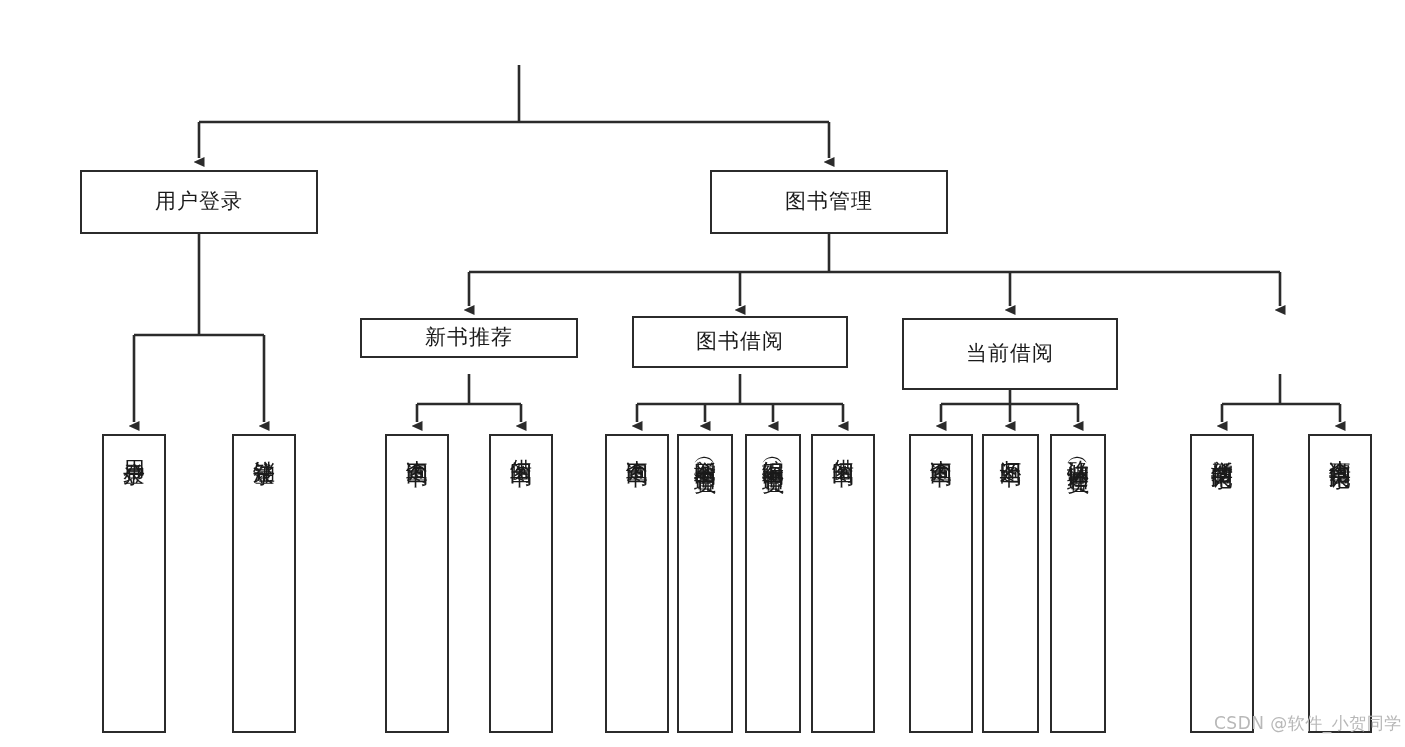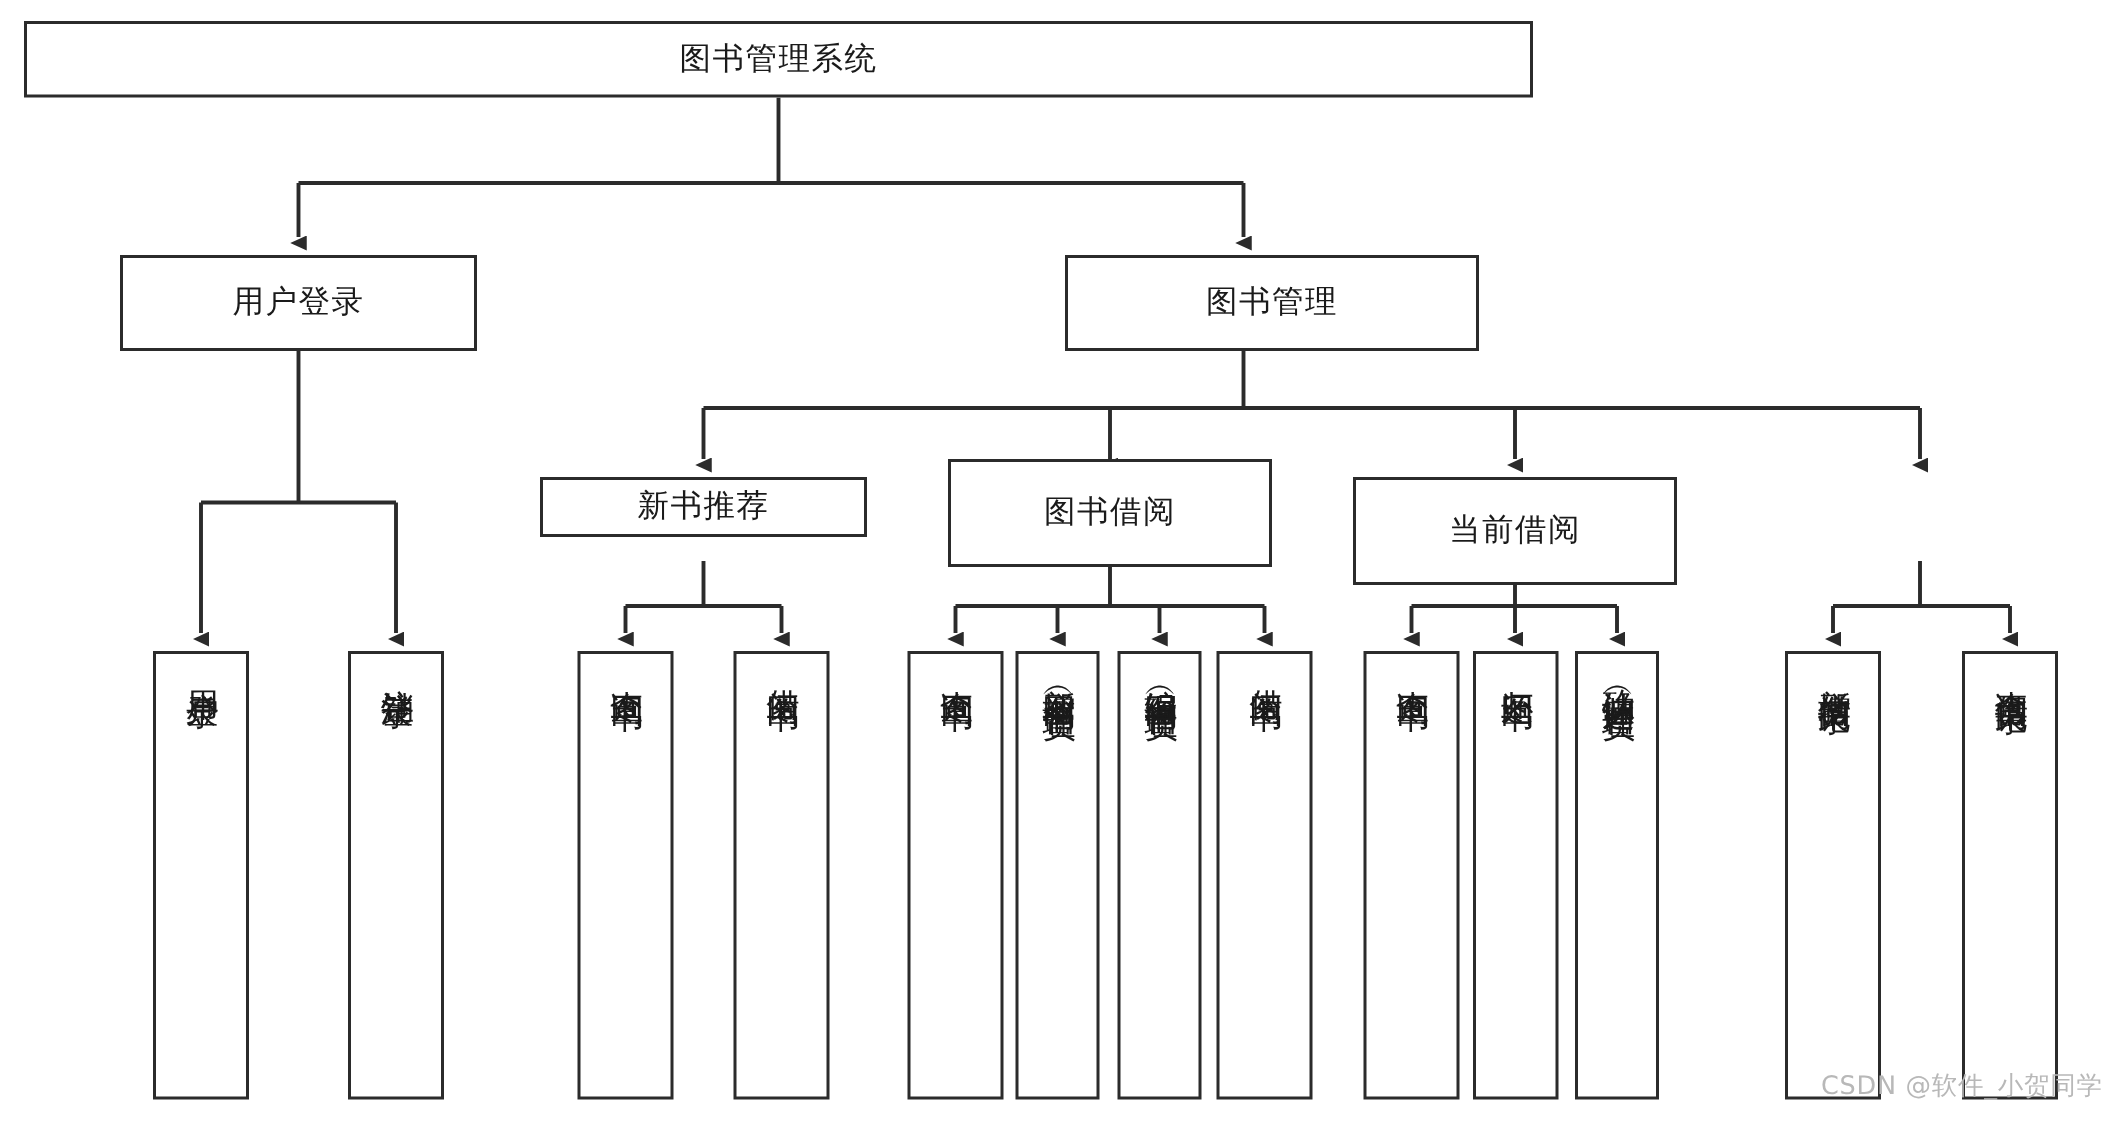"图书管理系统" div.node { html: <div> <span>图书管理系统</span> </div> -> none }
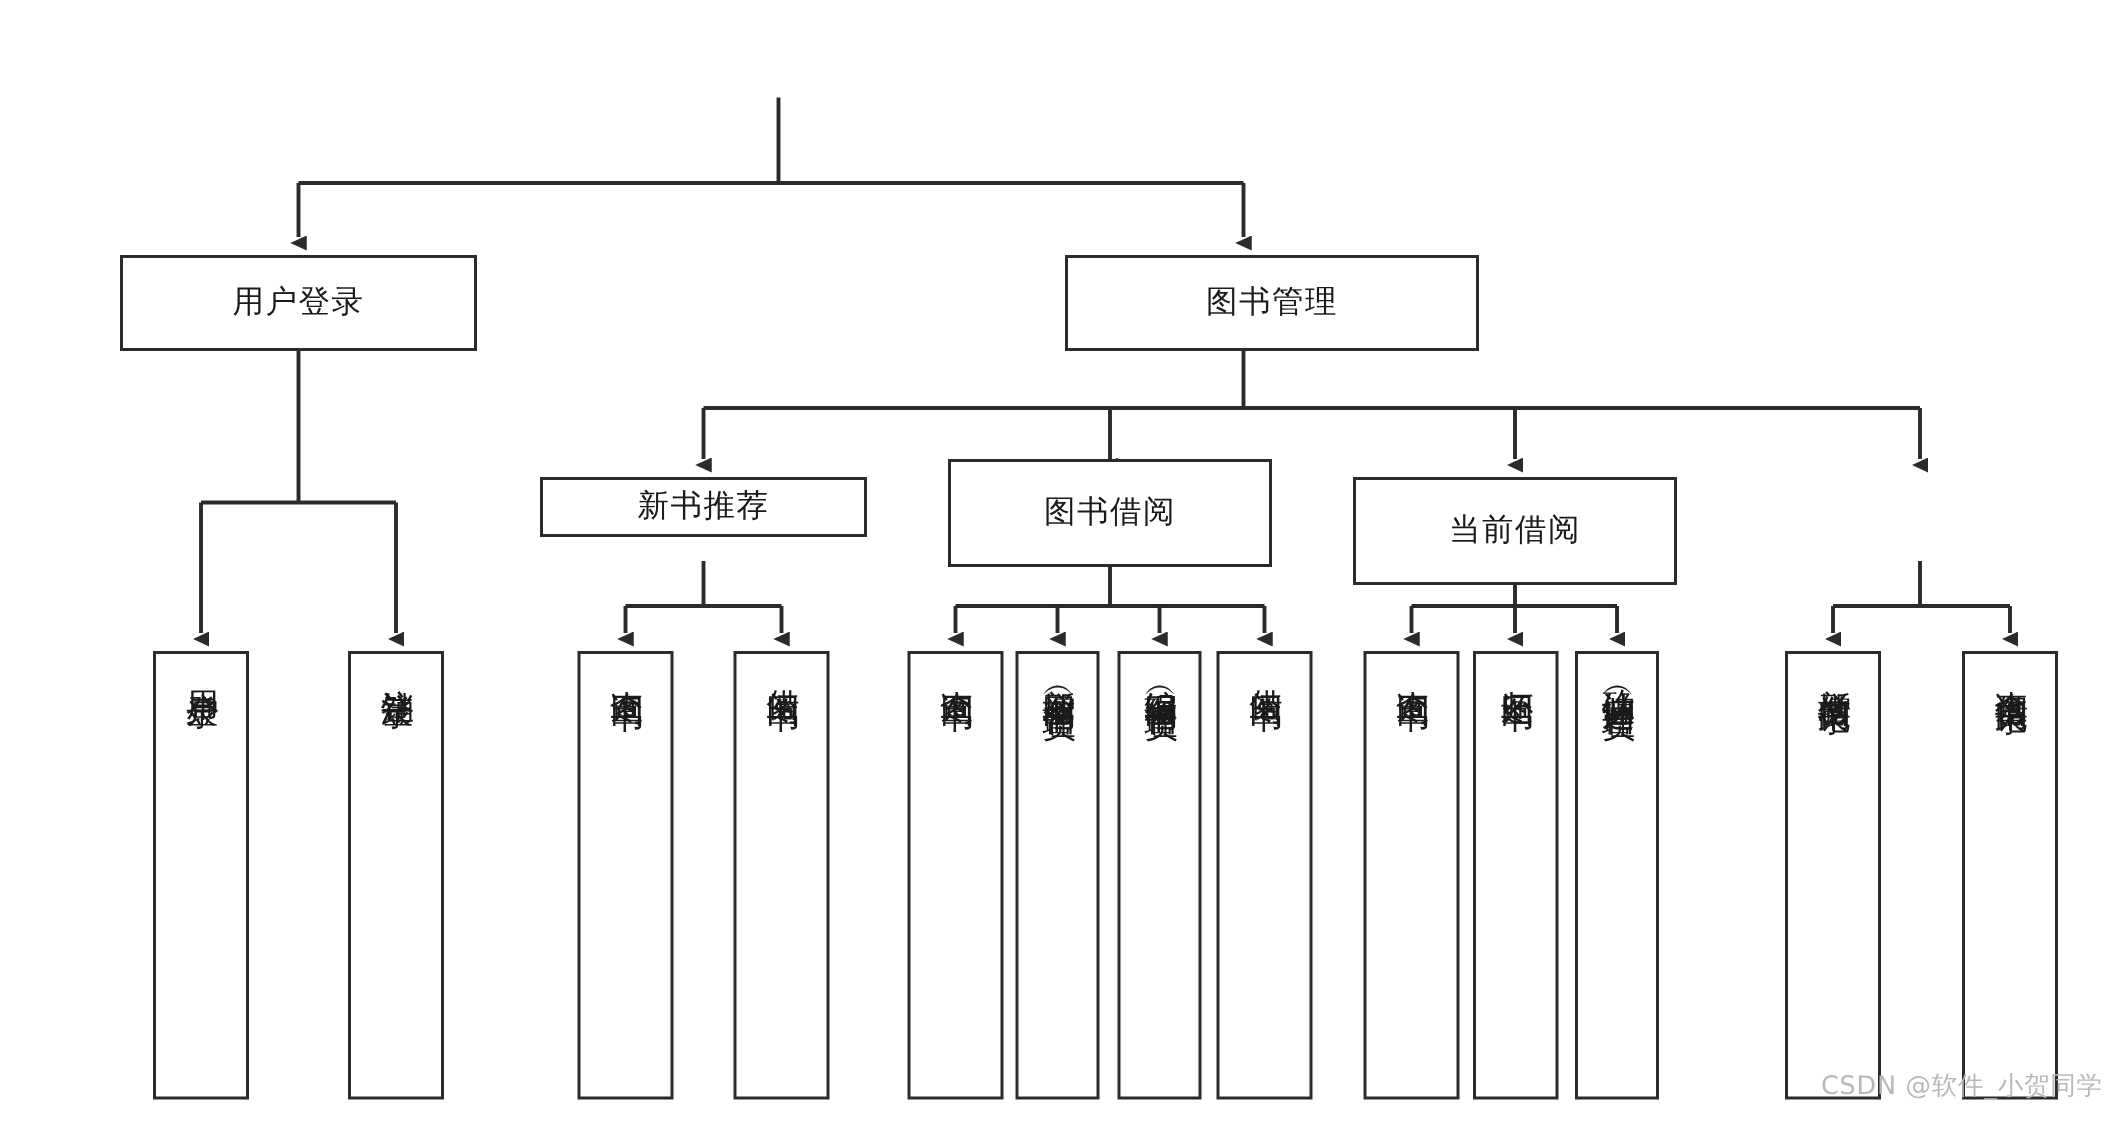"图书管理" div.node { width: 276px -> 238px }
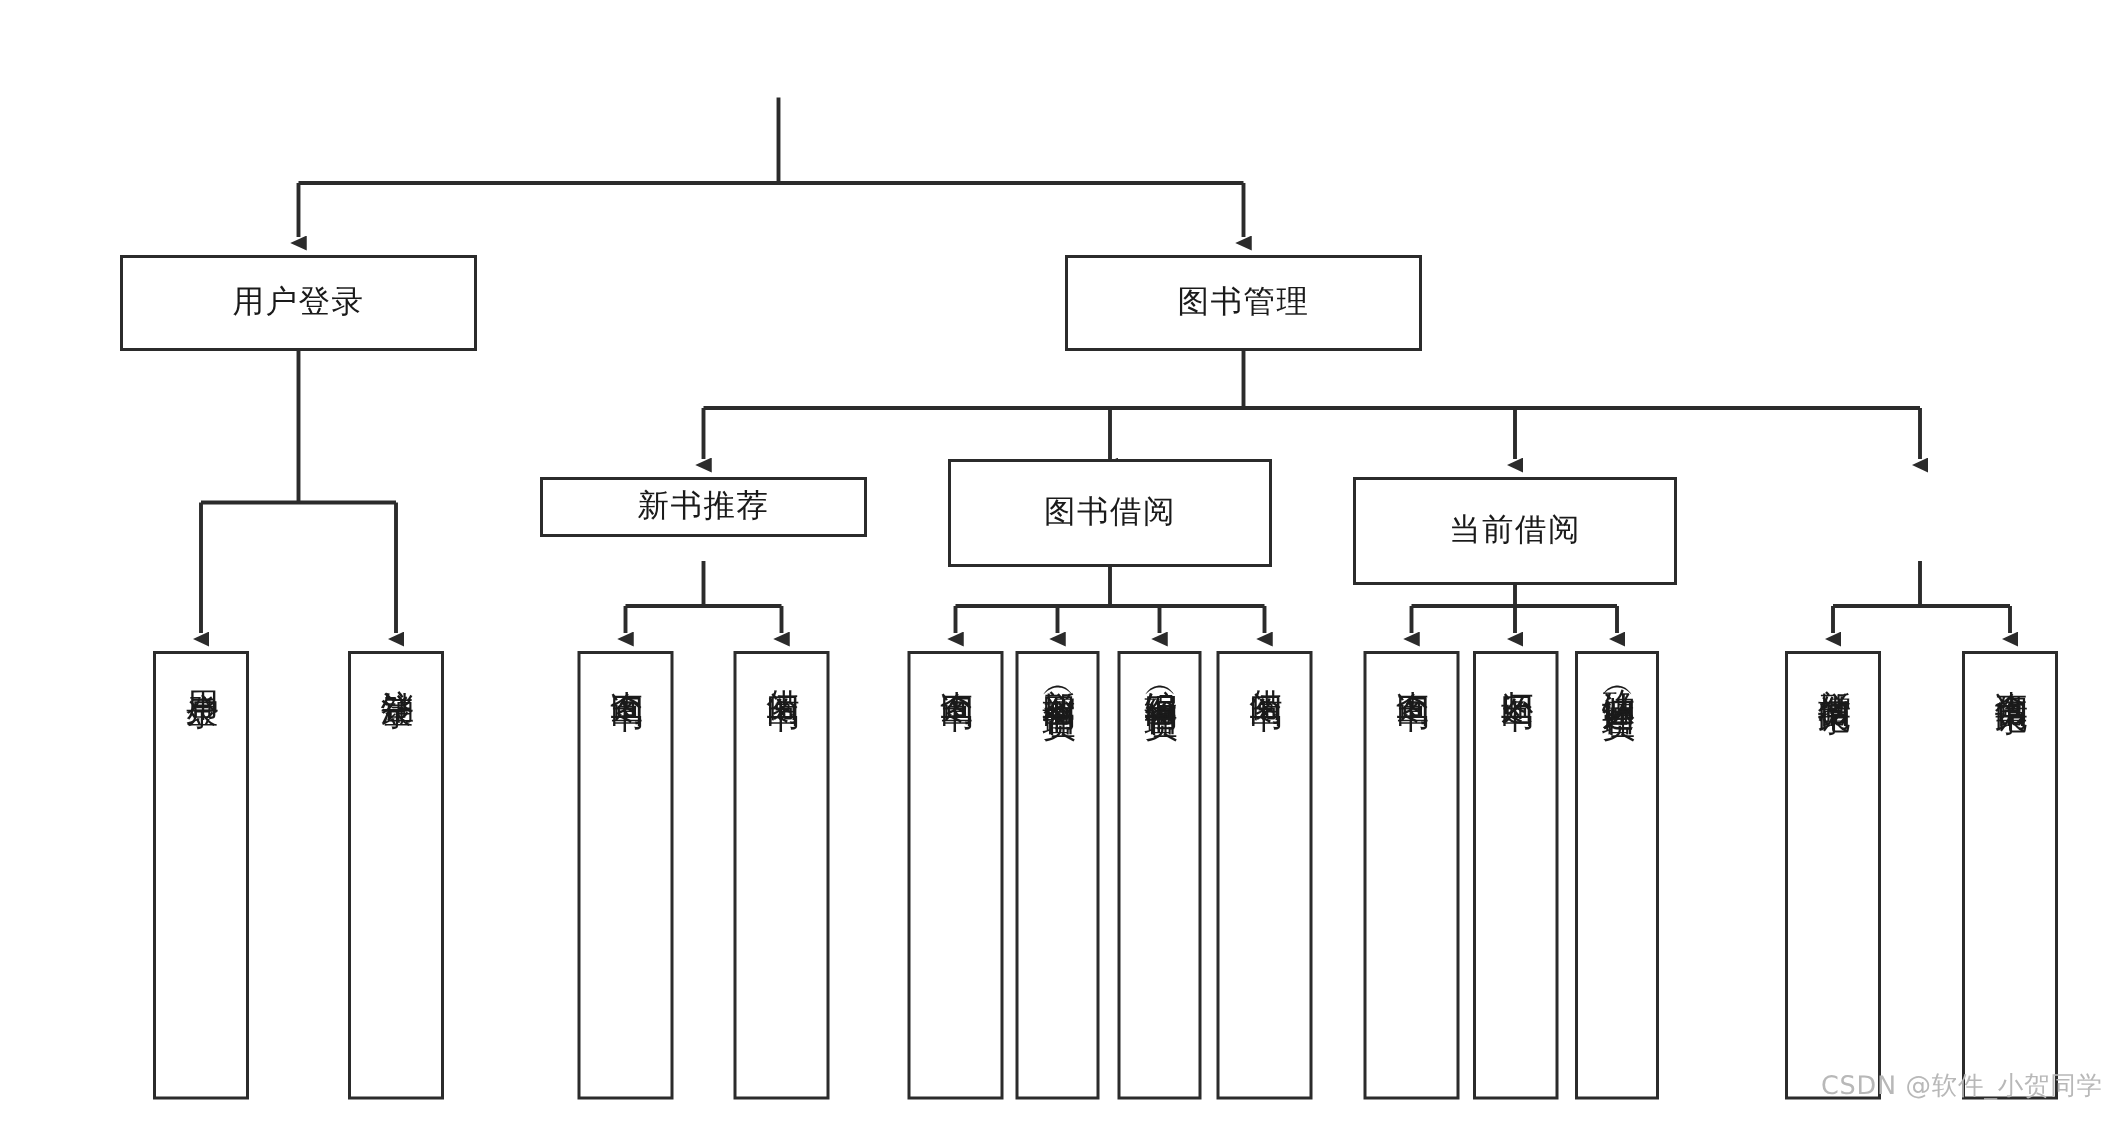"图书借阅" div.node { height: 72px -> 52px; top: 306px -> 316px }
